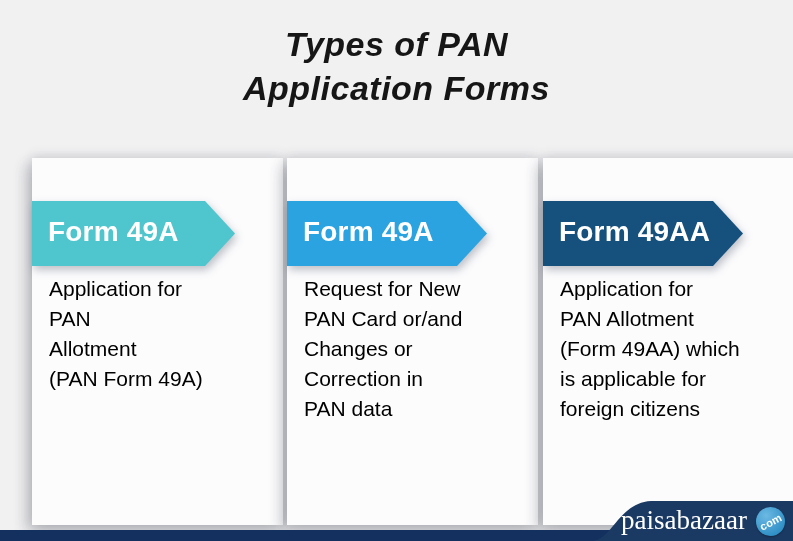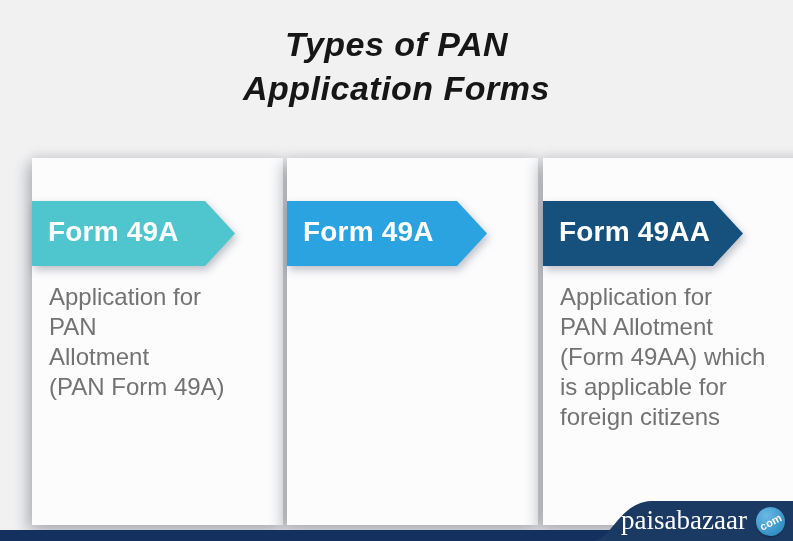"Application for" .desc { color: #737373 -> #000000; font-size: 24px -> 21px; top: 124px -> 116px }
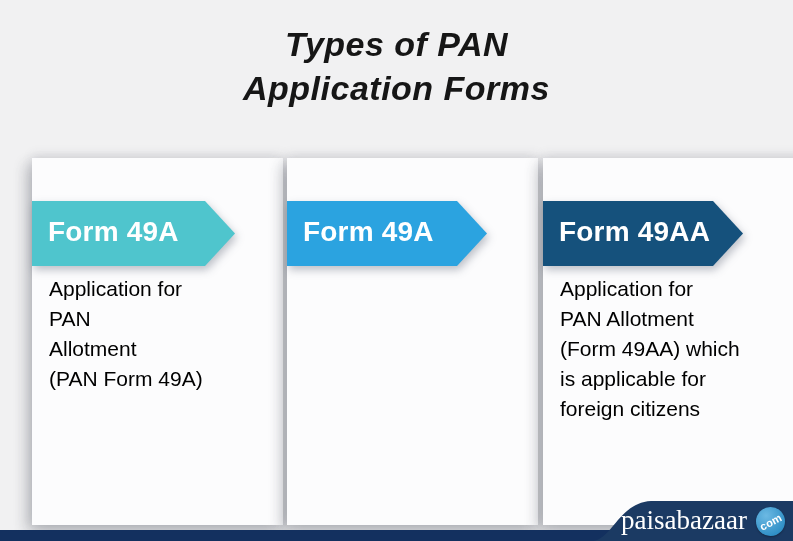"Request for New" div.desc { html: none -> <div>Request for New PAN Card or/and Changes or Correction in PAN data</div> }
